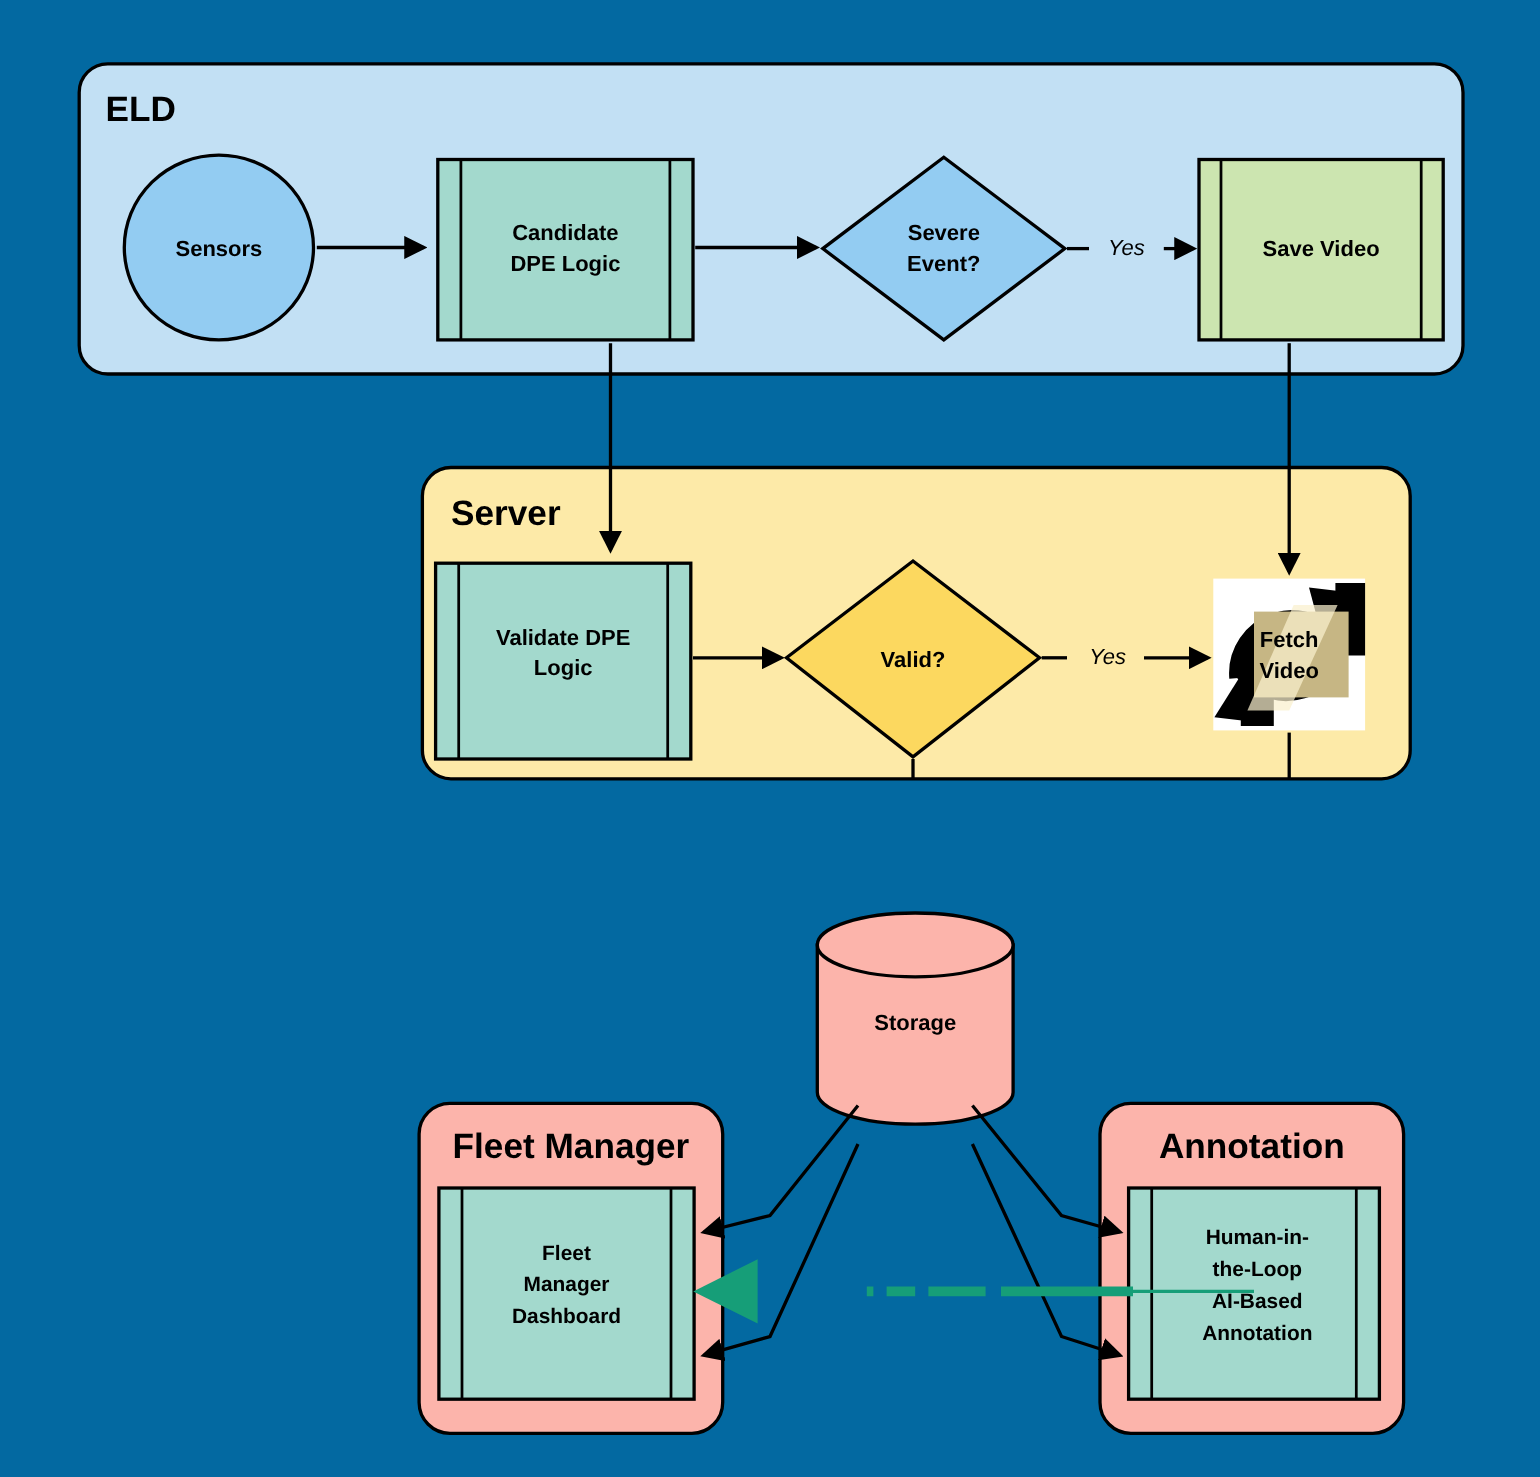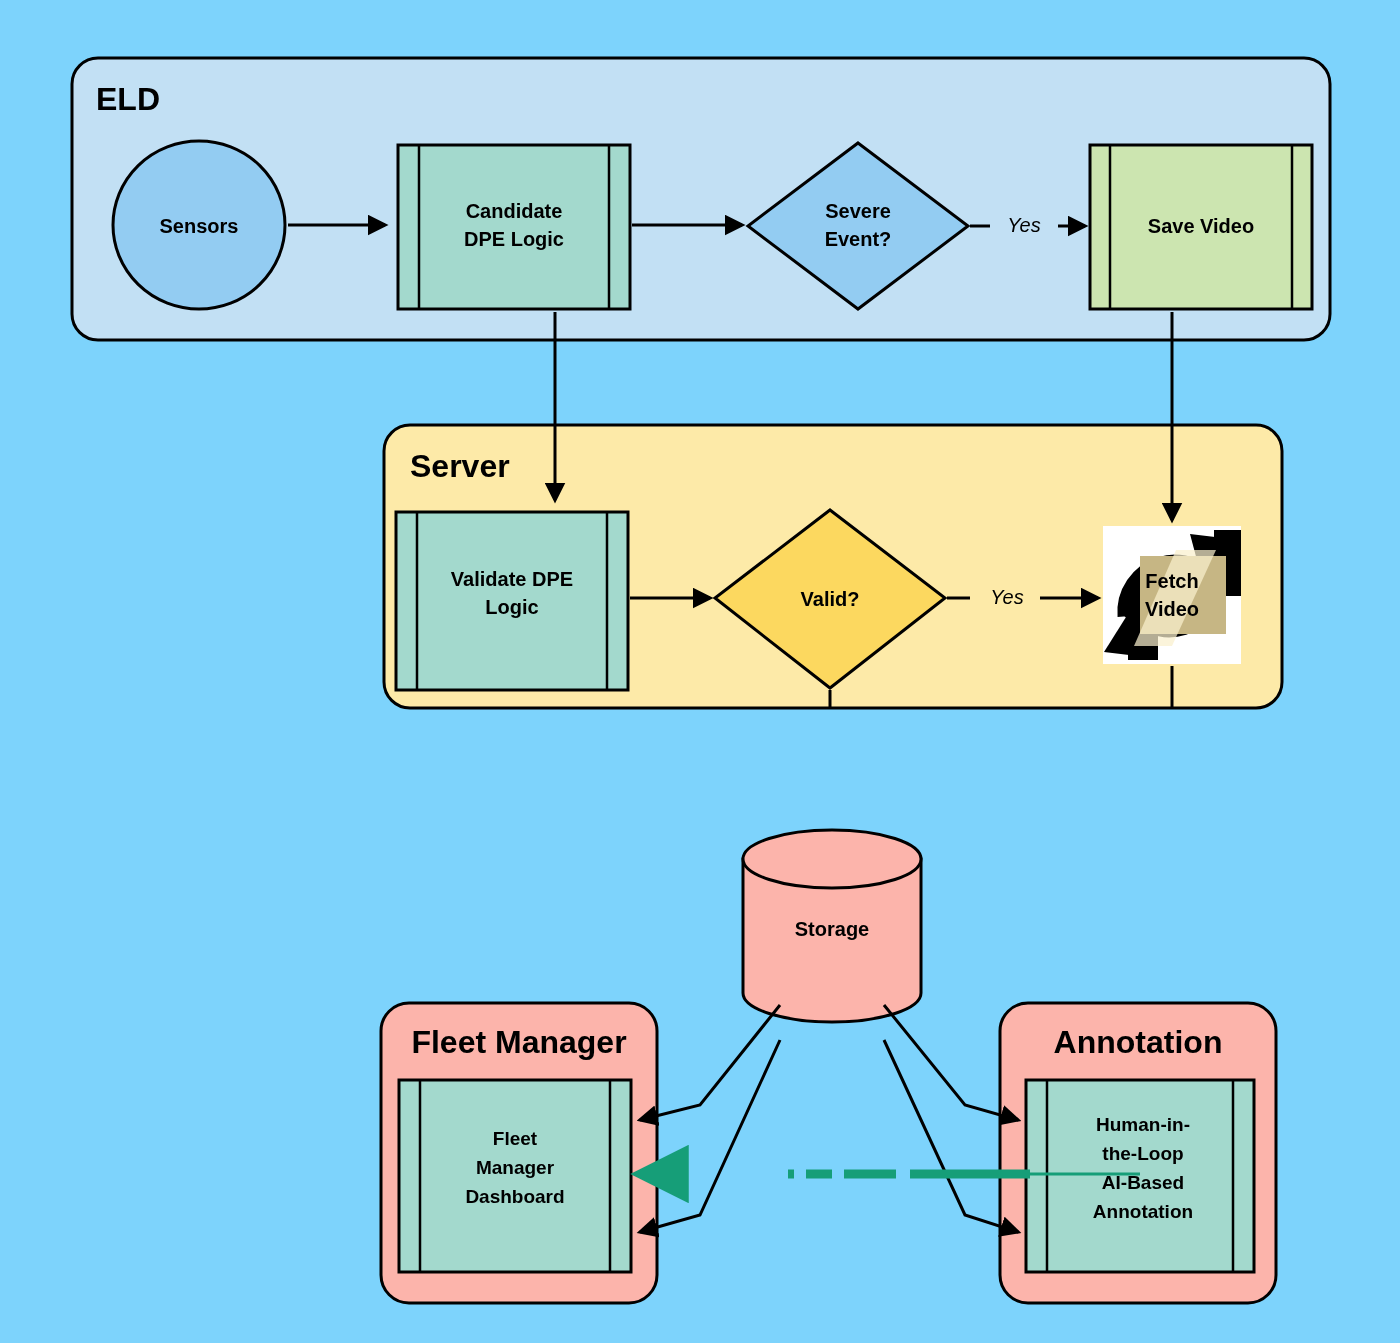"ELD" #stage { background: #7dd3fc -> #0369a1 }
